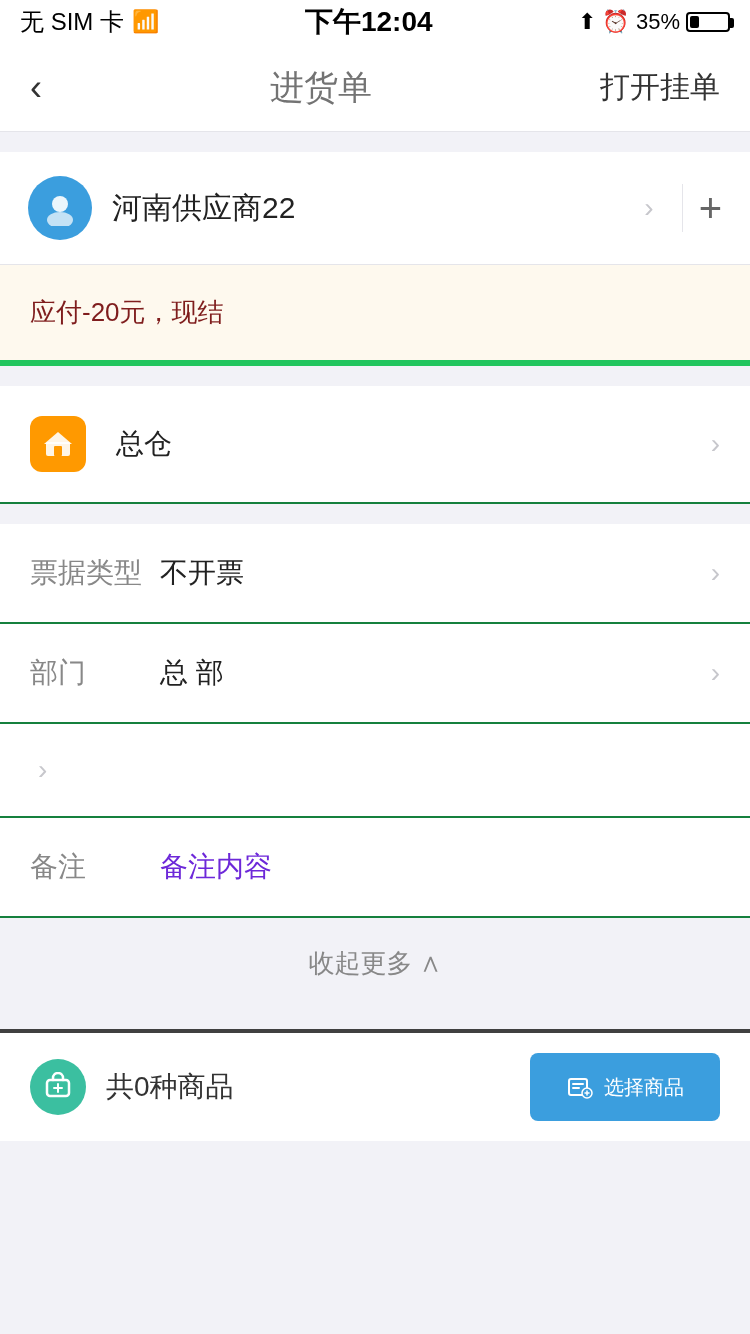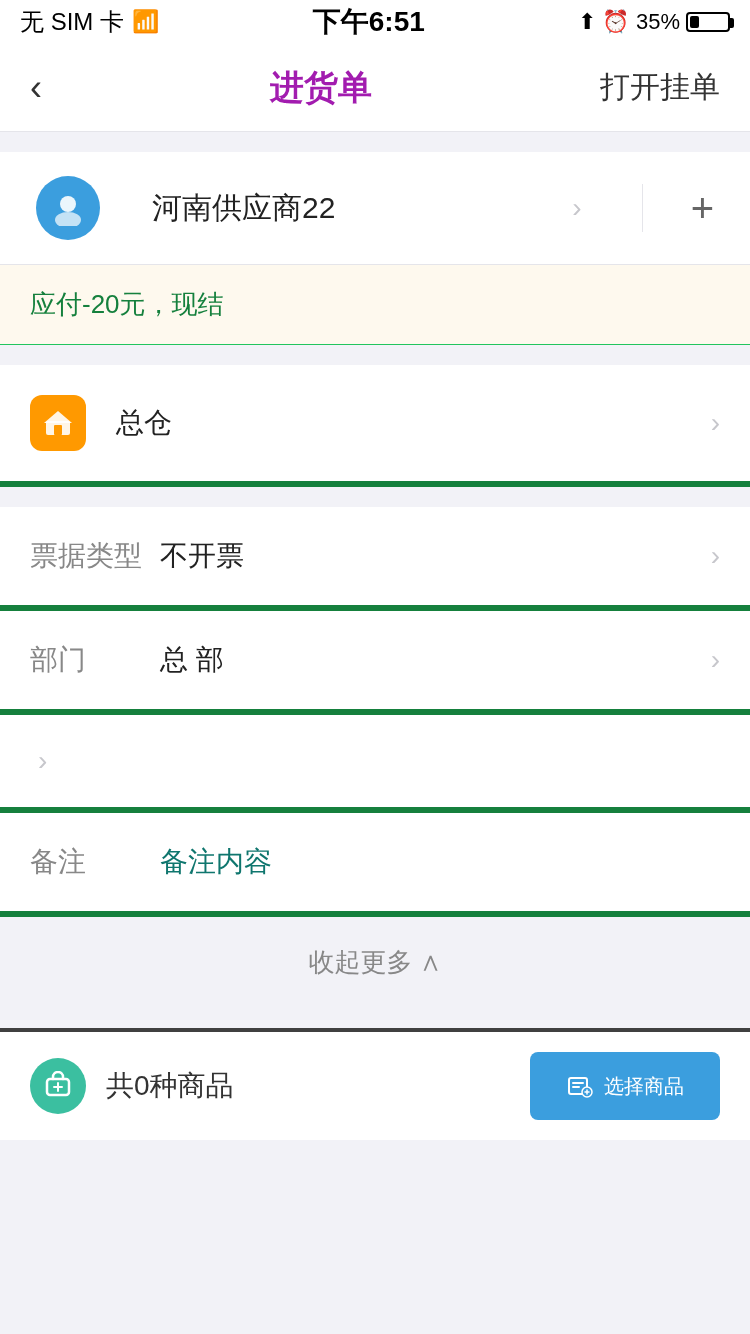"下午6:51" div.status-center { text: 6:51 -> 12:04 }
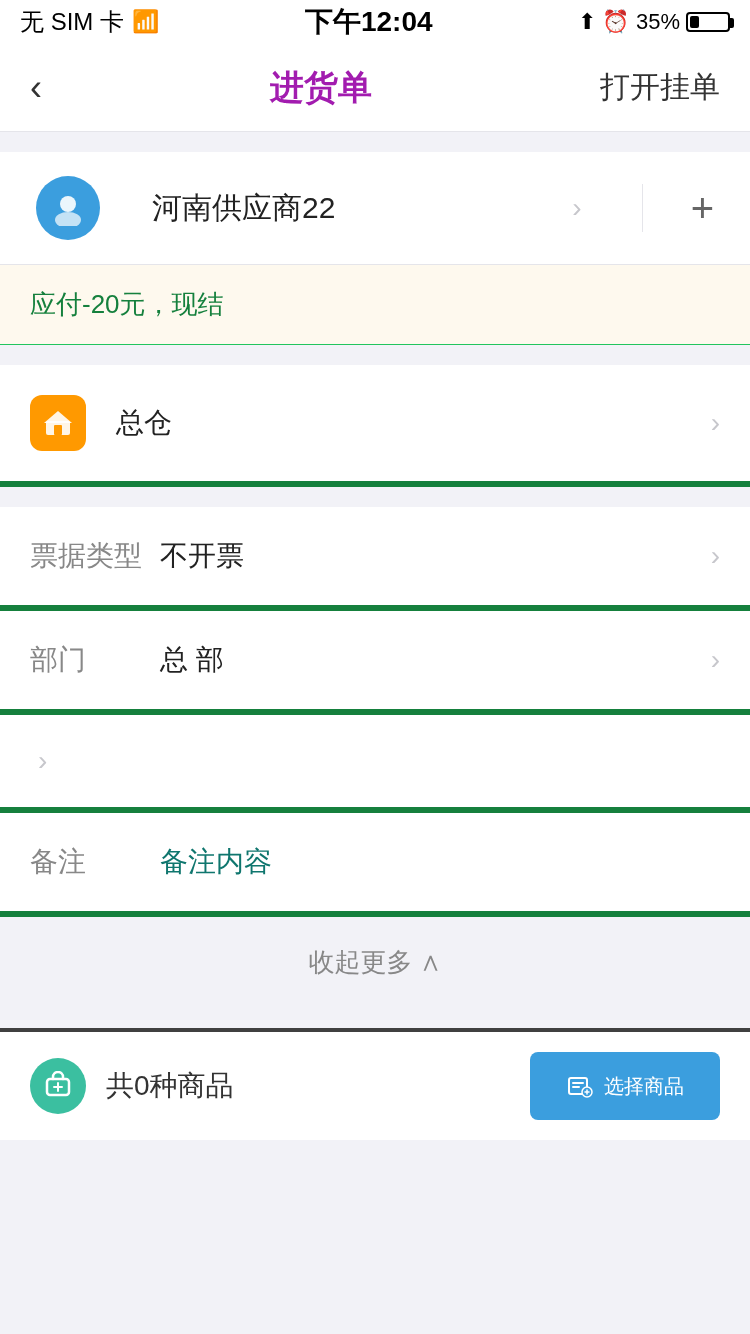"进货单" .nav-title { color: #a21caf -> #737373; font-weight: 700 -> 400 }
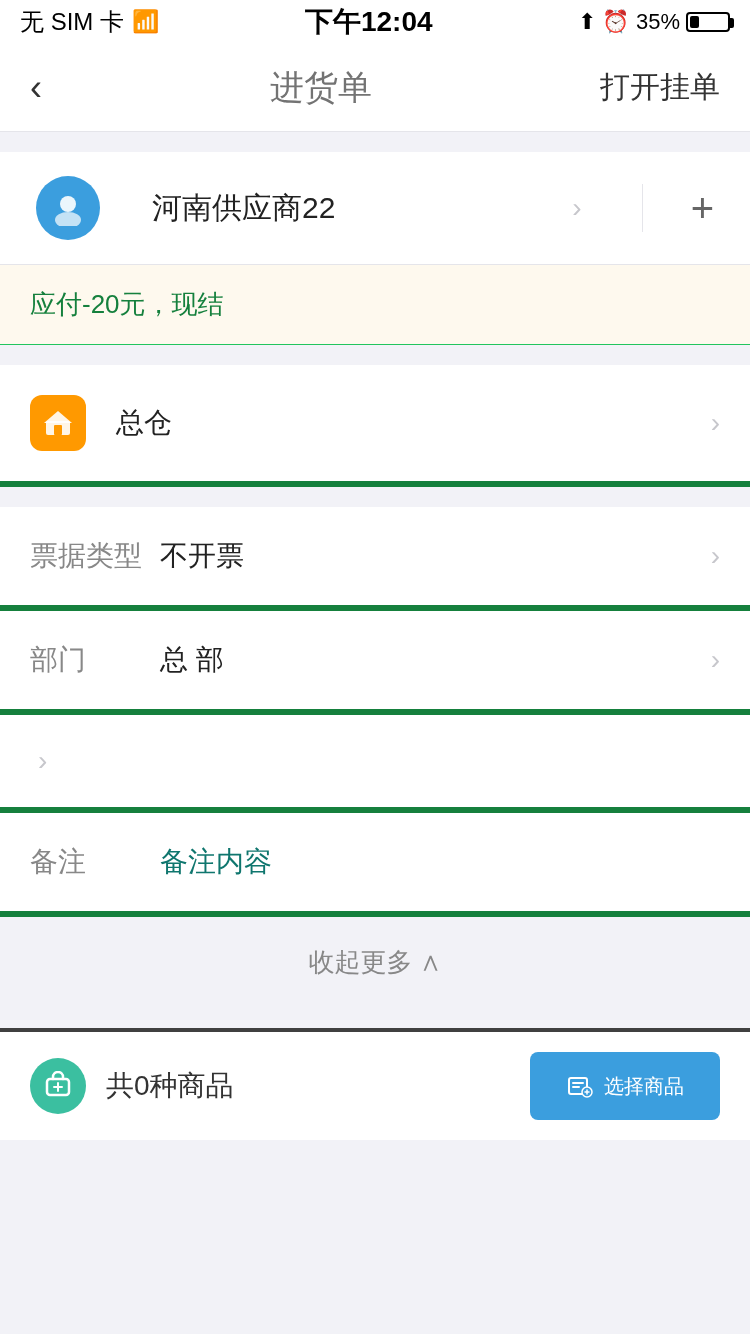"河南供应商22" .supplier-row { gap: 32px -> none; padding: 24px 36px -> 24px 28px }
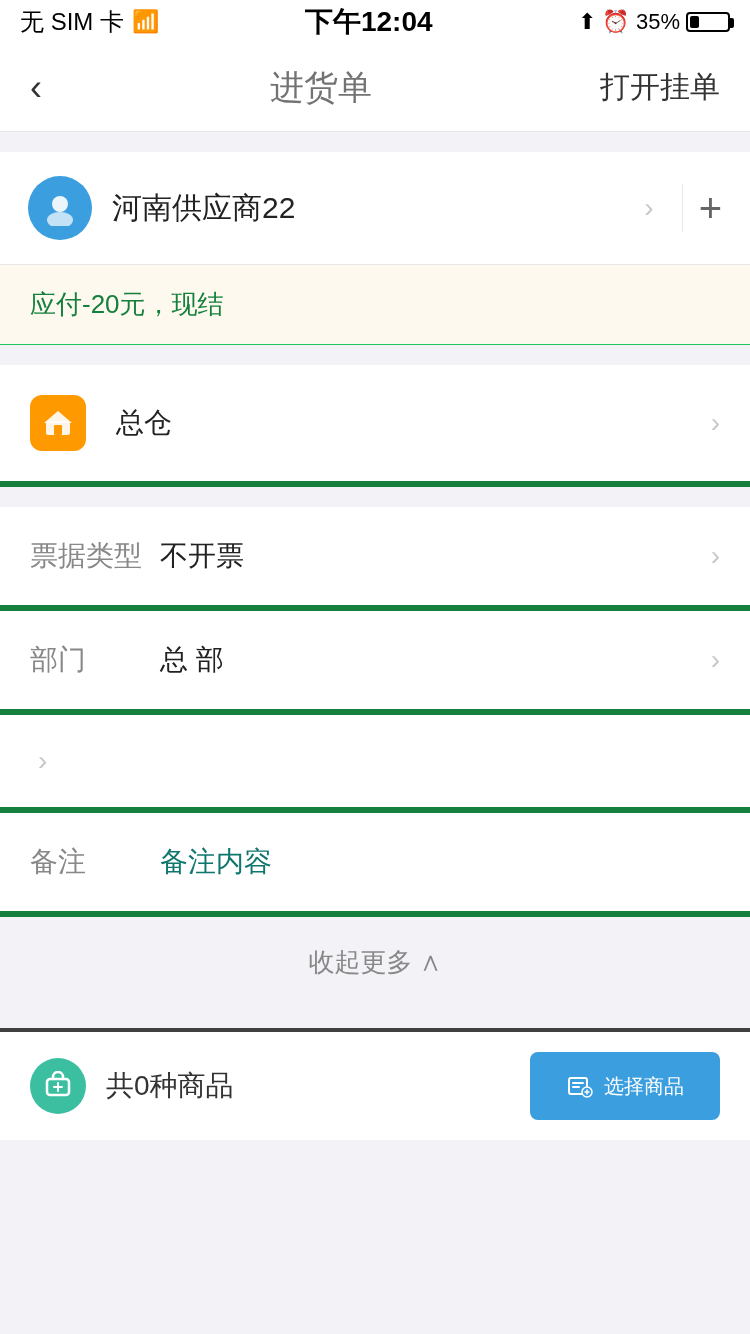"应付-20元，现结" .notice-banner { border-bottom: 1px solid #22c55e -> 6px solid #22c55e; color: #15803d -> #7f1d1d; padding: 22px 30px -> 30px 30px }
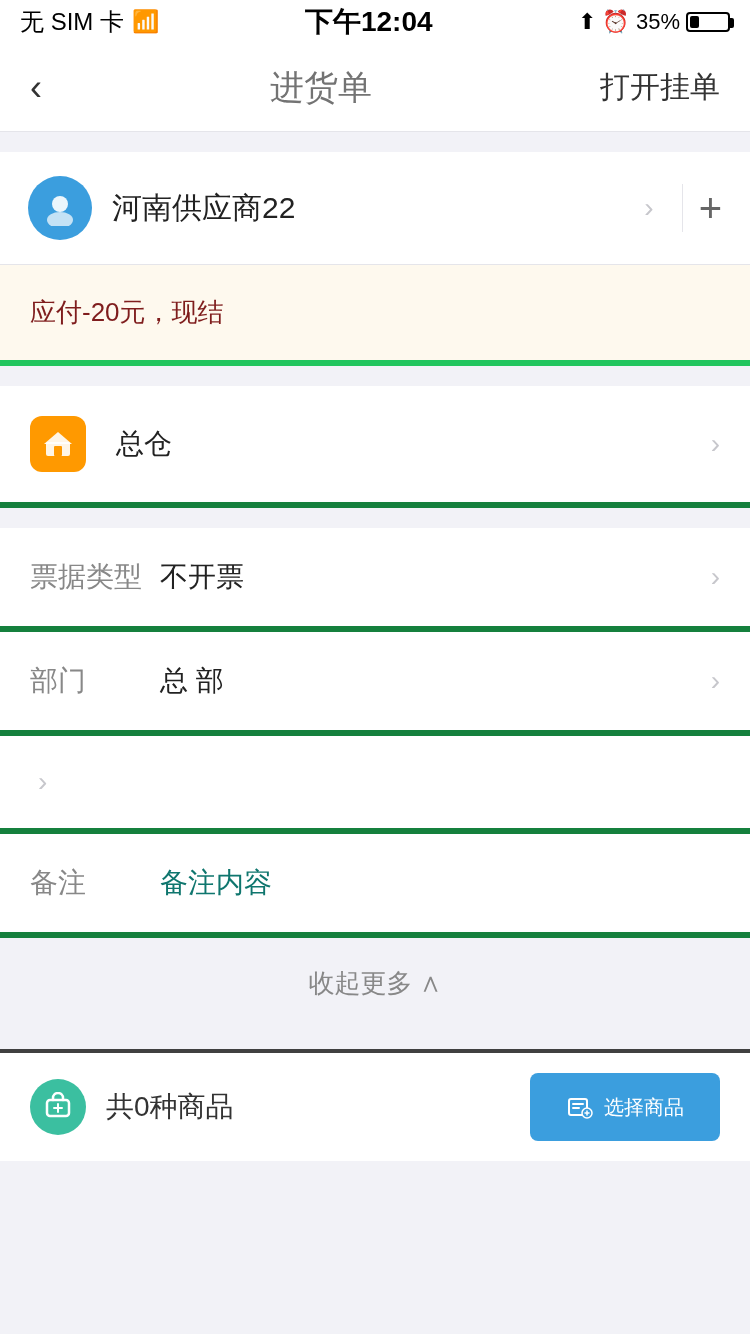"总仓" .list-row { border-bottom: 6px solid #15803d -> 2px solid #15803d }
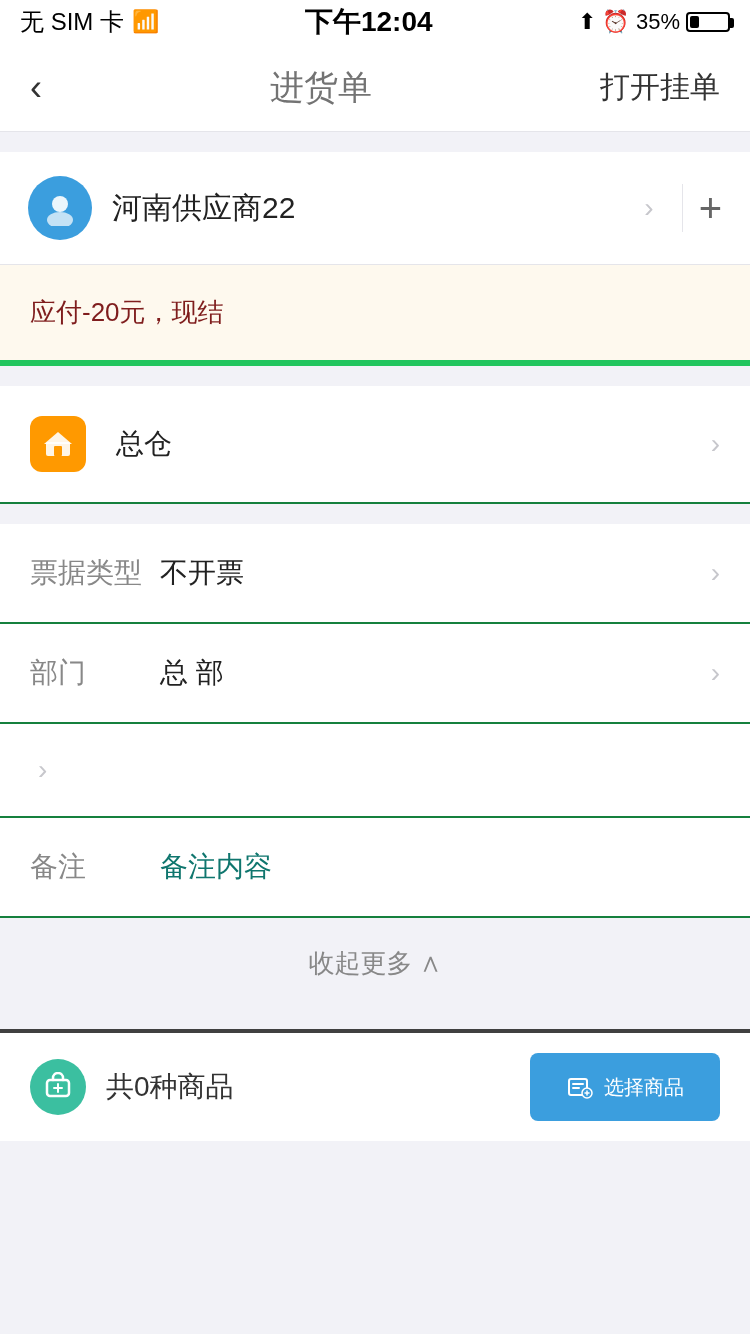"备注内容" .list-row-value.placeholder { color: #0f766e -> #6d28d9 }
